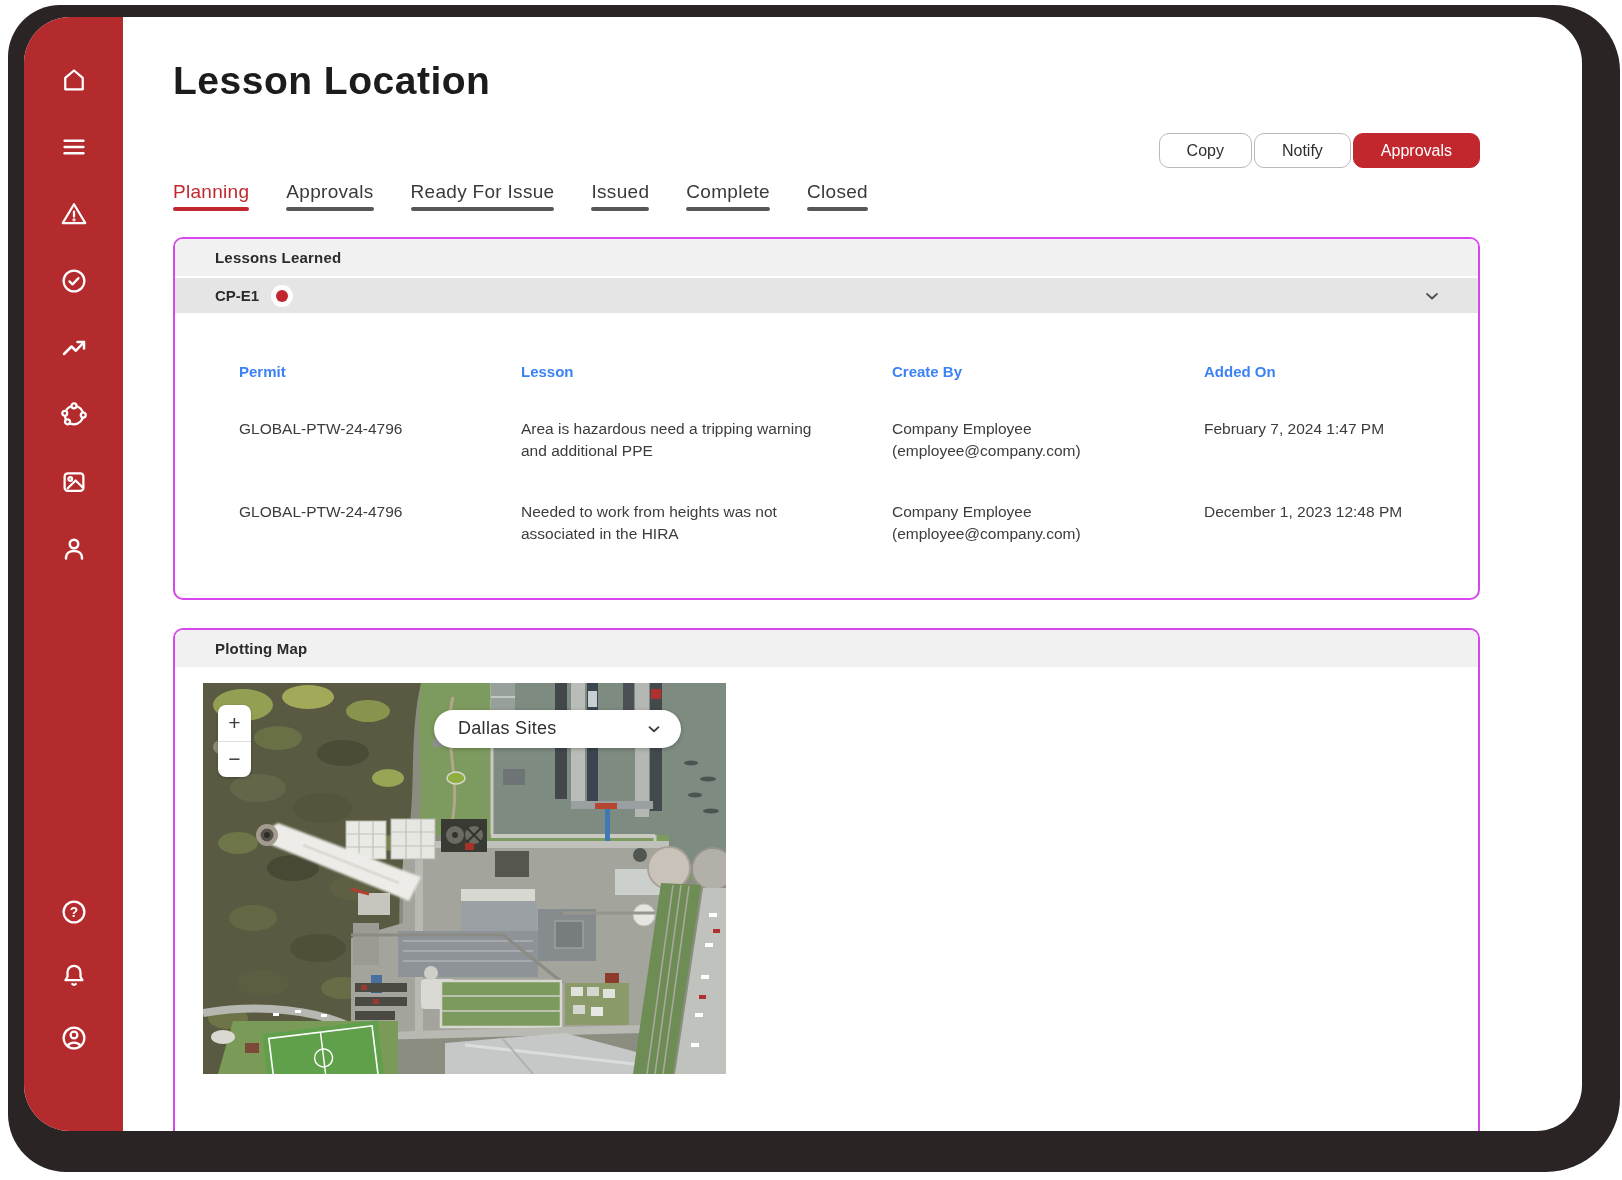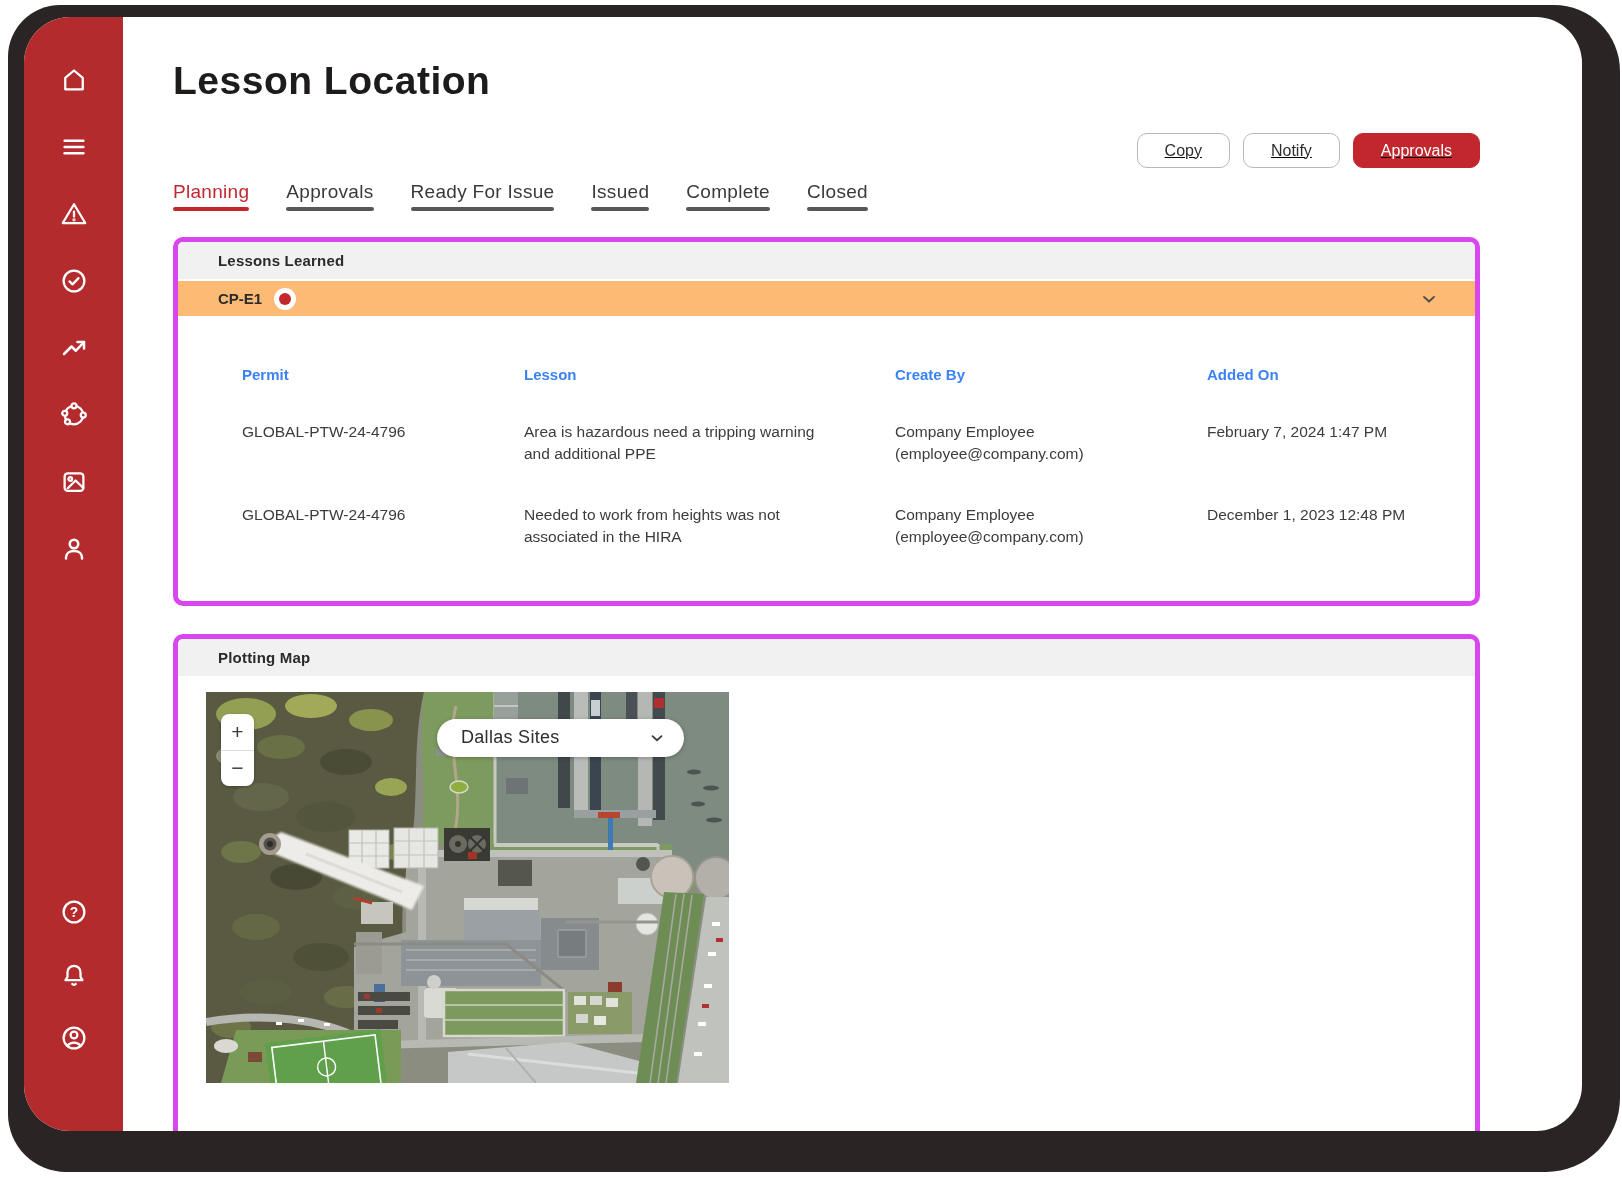"Copy" .actions { gap: 13px -> 2px; text-decoration: underline -> none }
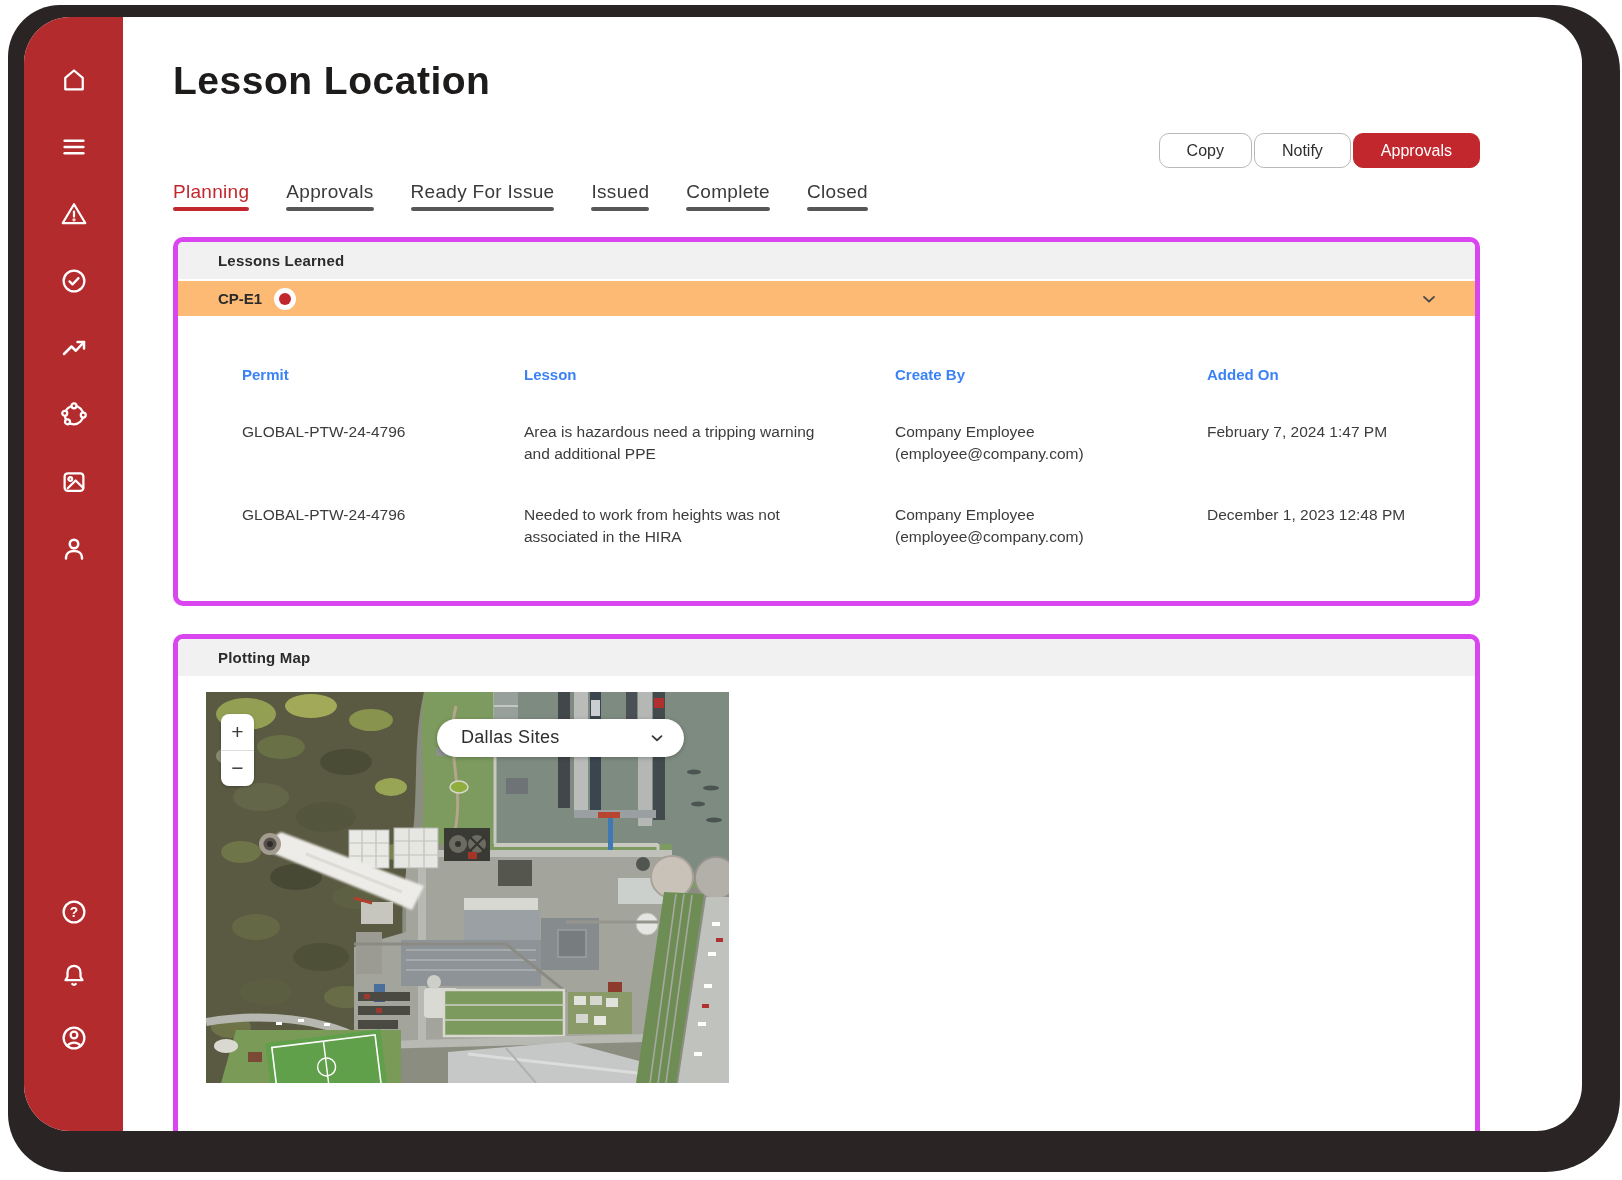"Lessons Learned" .card { border: 5px solid #d946ef -> 2px solid #d946ef }
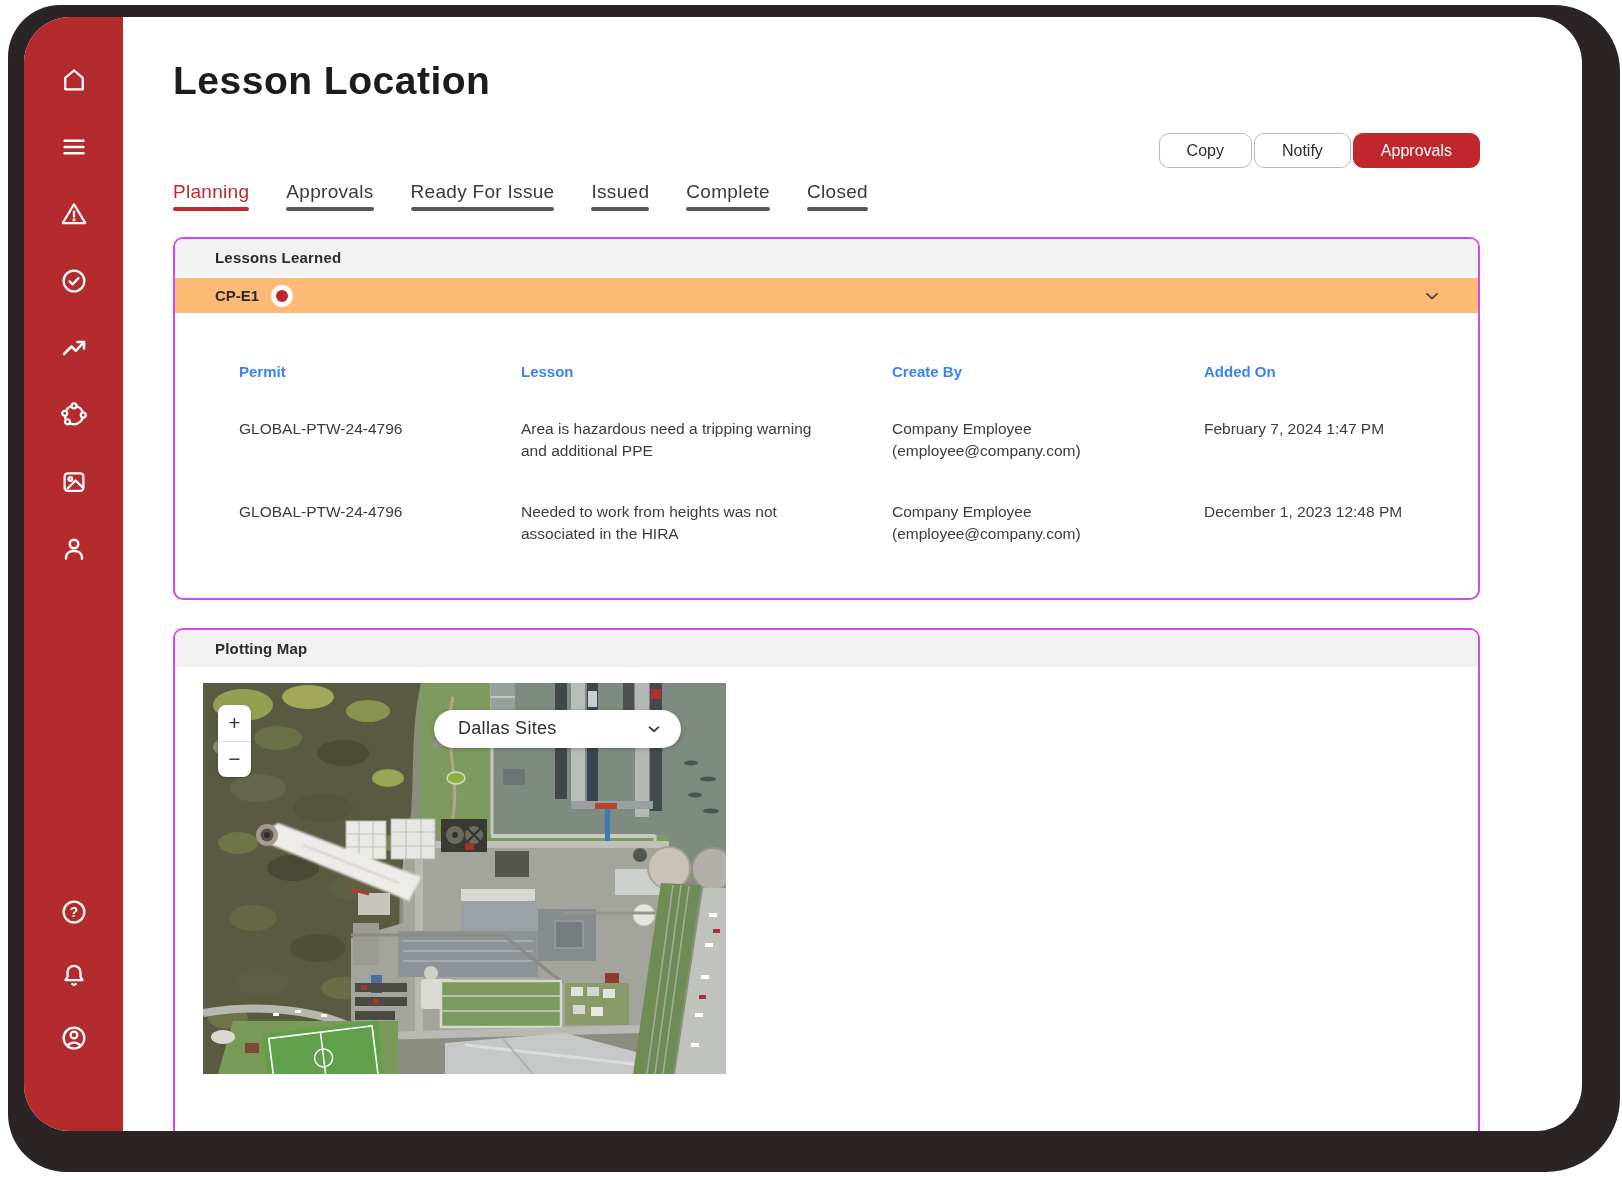"CP-E1" .group-row { background: #fdba74 -> #e5e5e5 }
